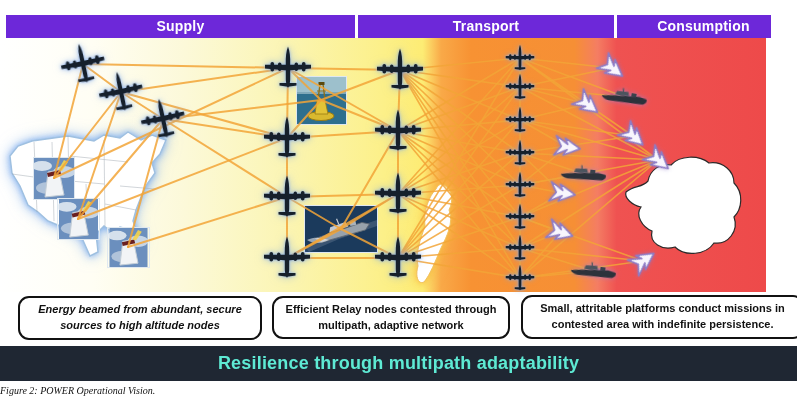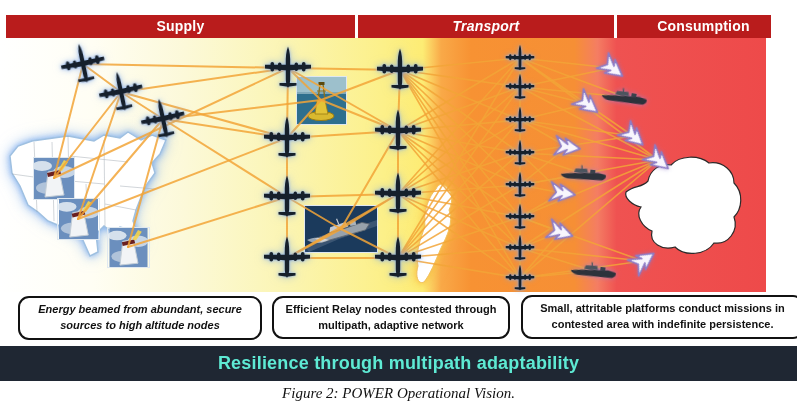"Supply" .hsec { background: #b91c1c -> #6d28d9 }
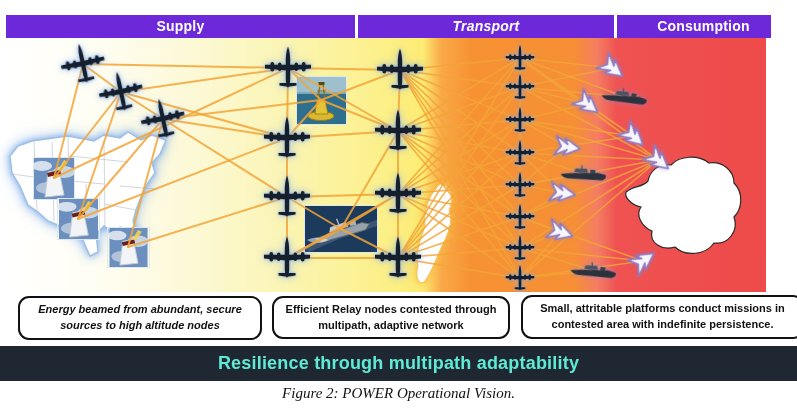"Transport" .hsec.s2 { font-style: italic -> none }
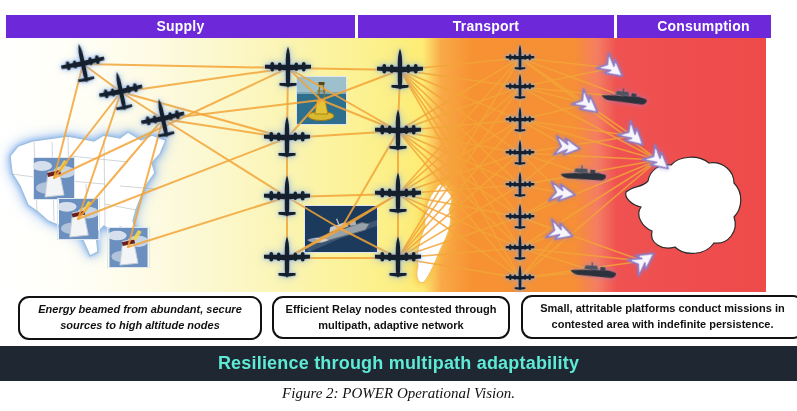"Figure 2: POWER Operational Vision." .caption { font-size: 15px -> 10px; text-align: center -> left }
